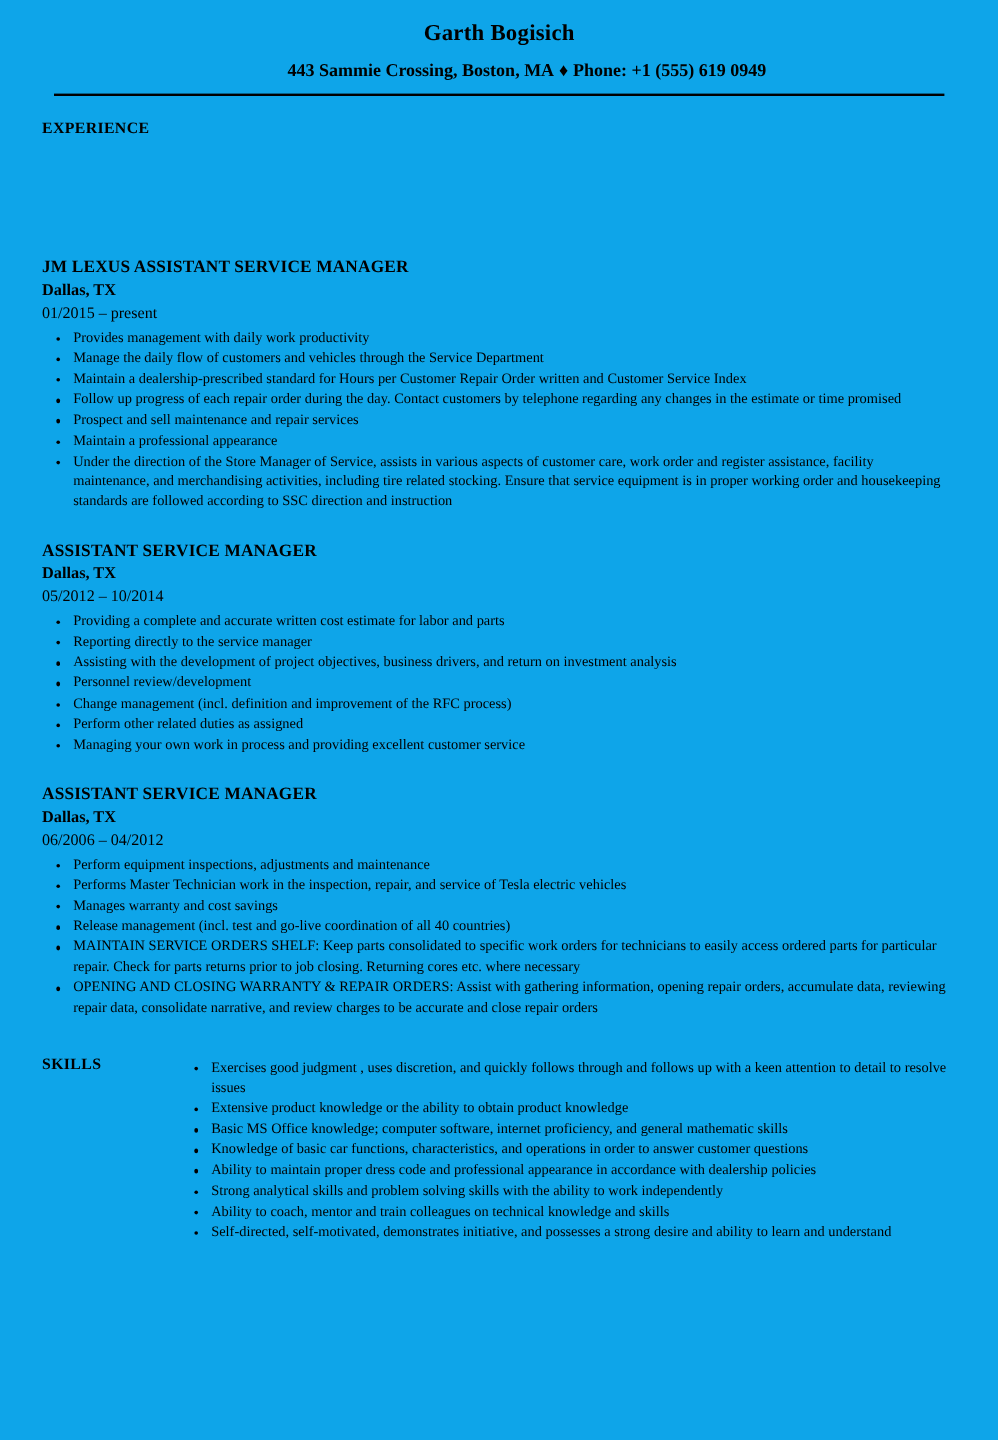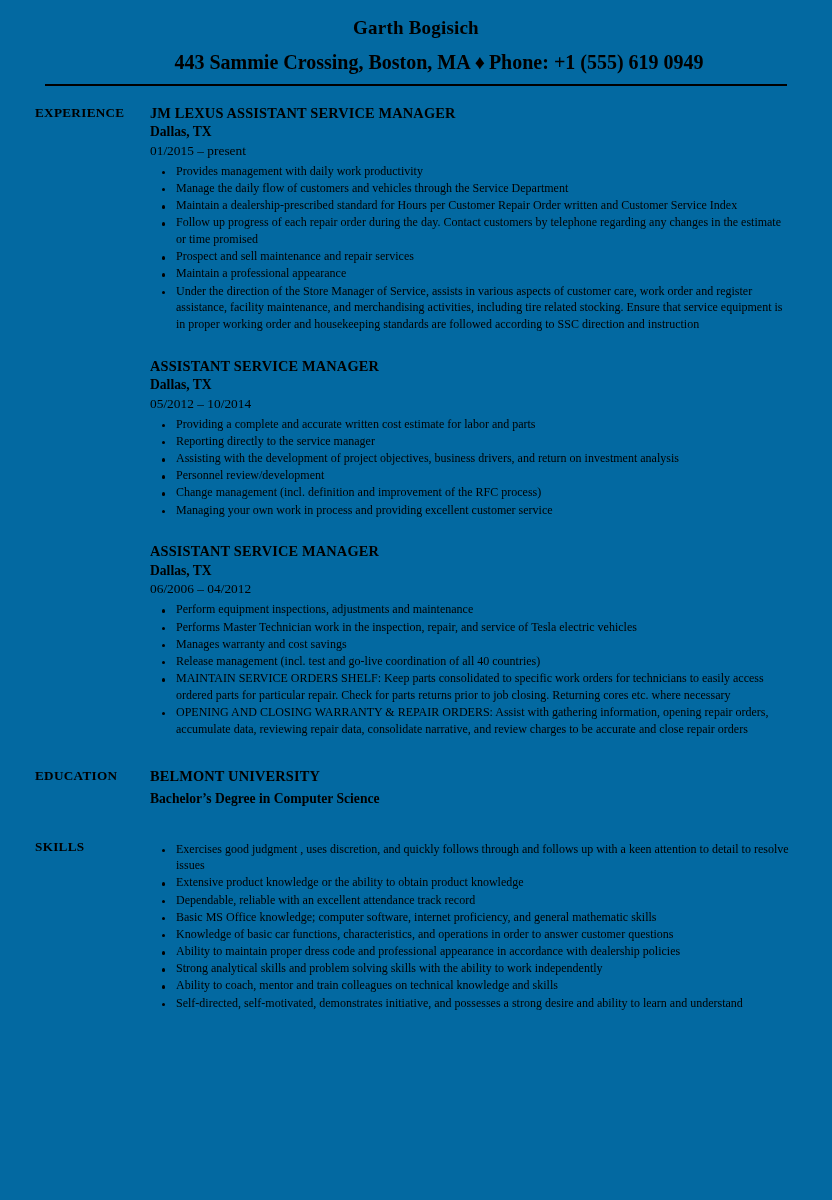"Garth Bogisich" .page { background: #0369a1 -> #0ea5e9 }
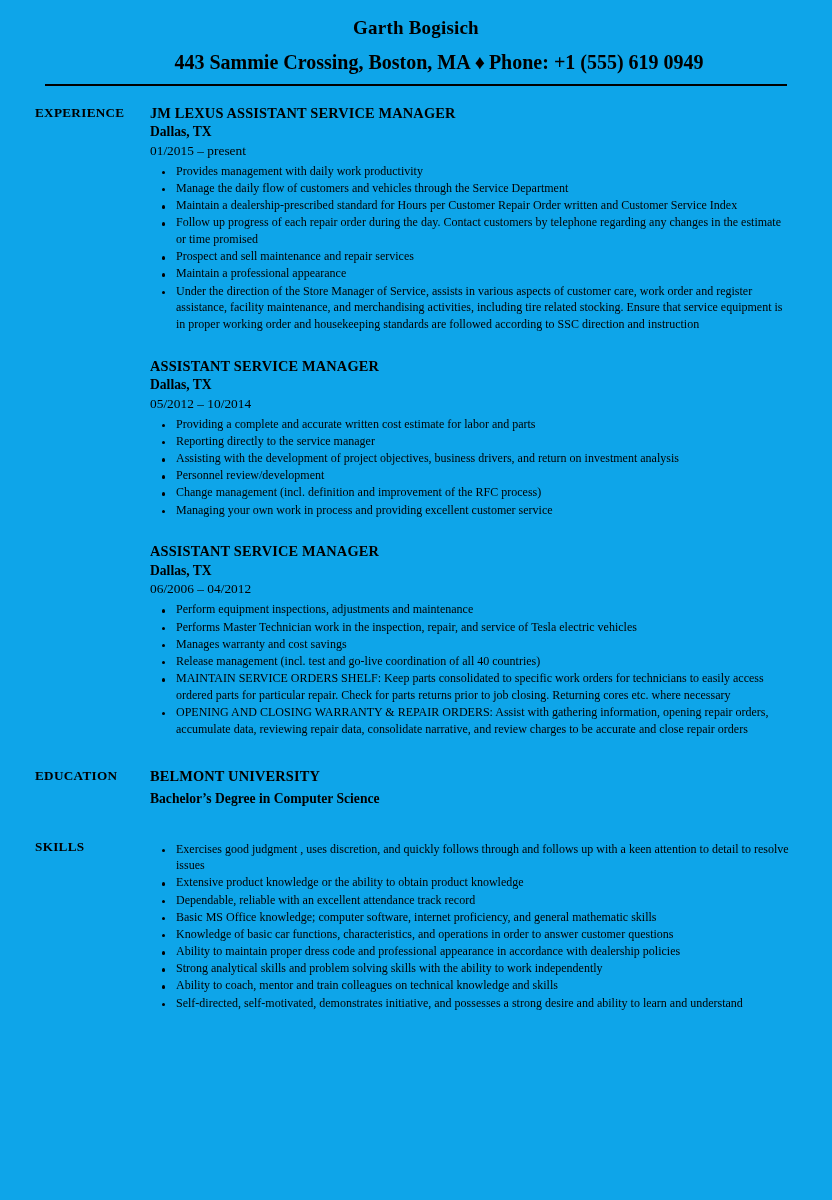"443 Sammie Crossing, Boston, MA" .contact-line { font-size: 20px -> 15px }
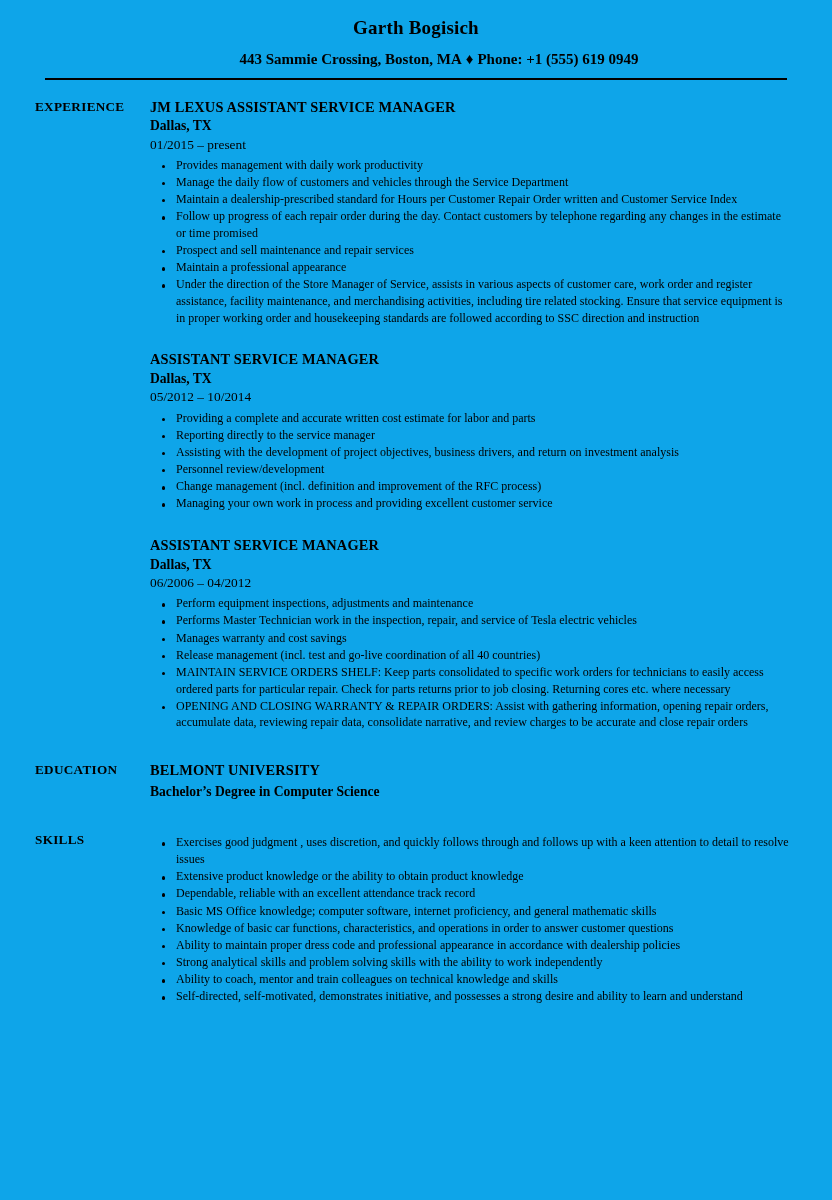"EXPERIENCE" #experience-section { flex-direction: none -> column }
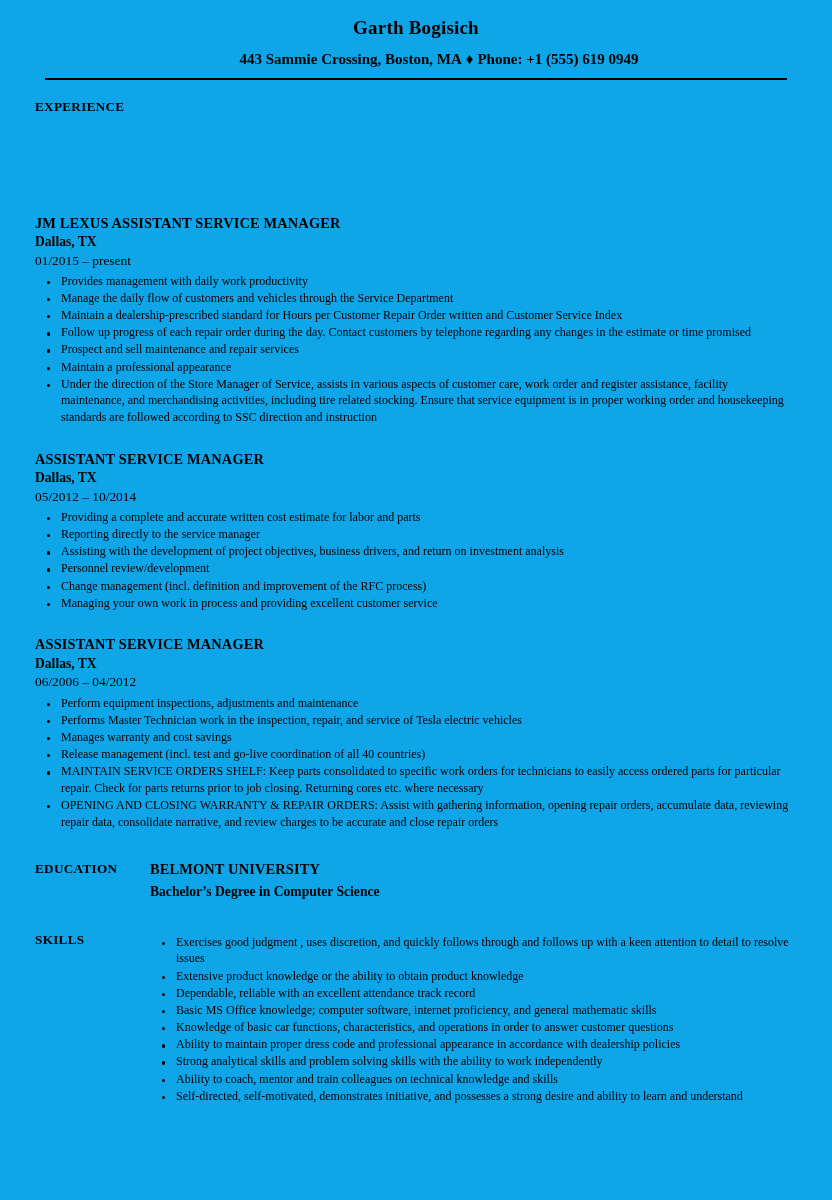"Perform other related duties as" li { html: none -> <li>Perform other related duties as assigned</li> }
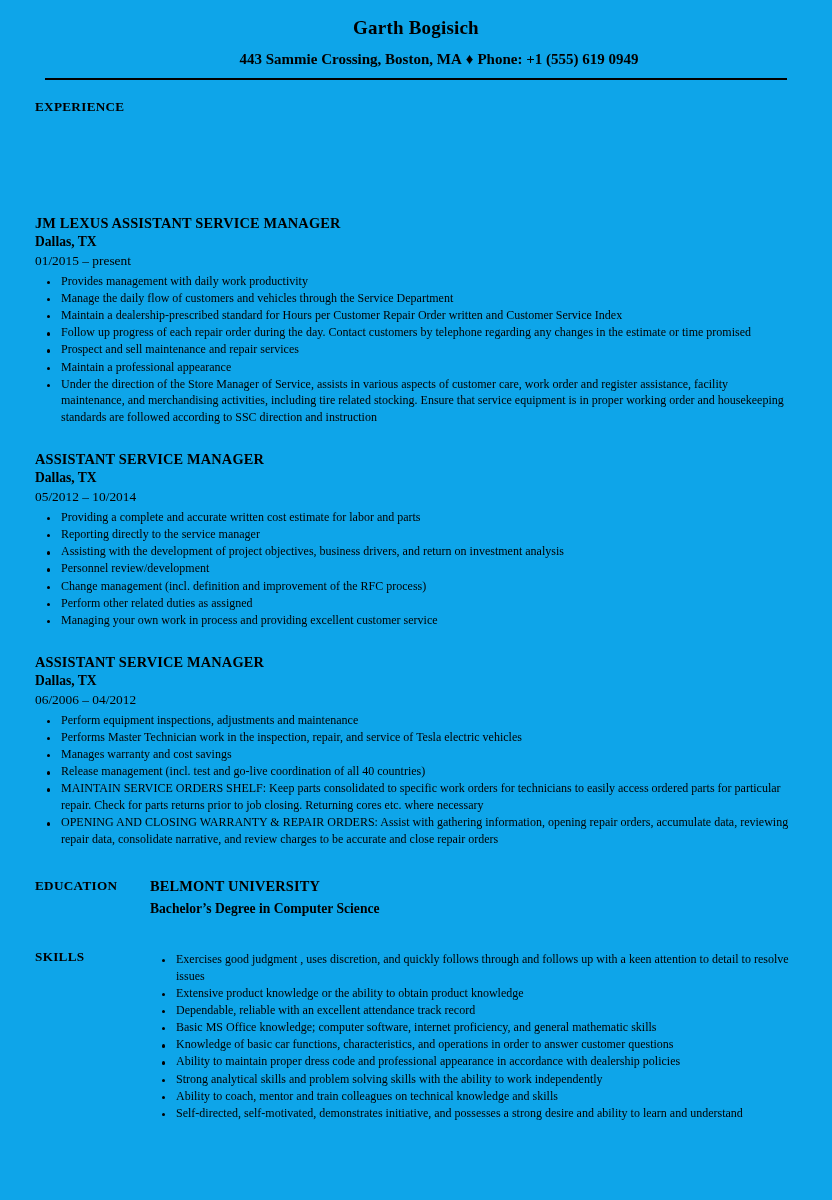"EDUCATION" div.section { html: <div> <div>EDUCATION</div> <div> <div>BELMONT UNIVERSITY</div> <div>Bachelor’s Degree in Computer Science</div> </div> </div> -> none }
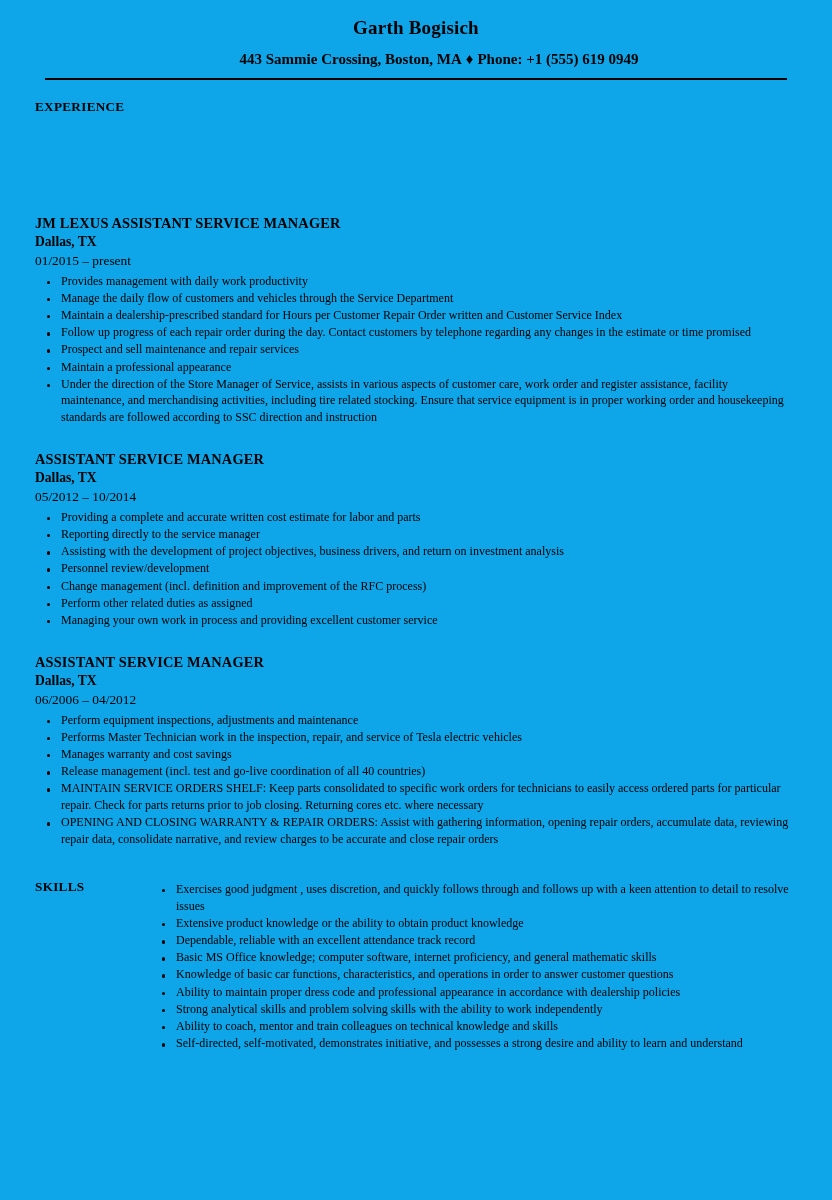"Dependable, reliable with an excellent" li { html: <li>Dependable, reliable with an excellent attendance track record</li> -> none }
